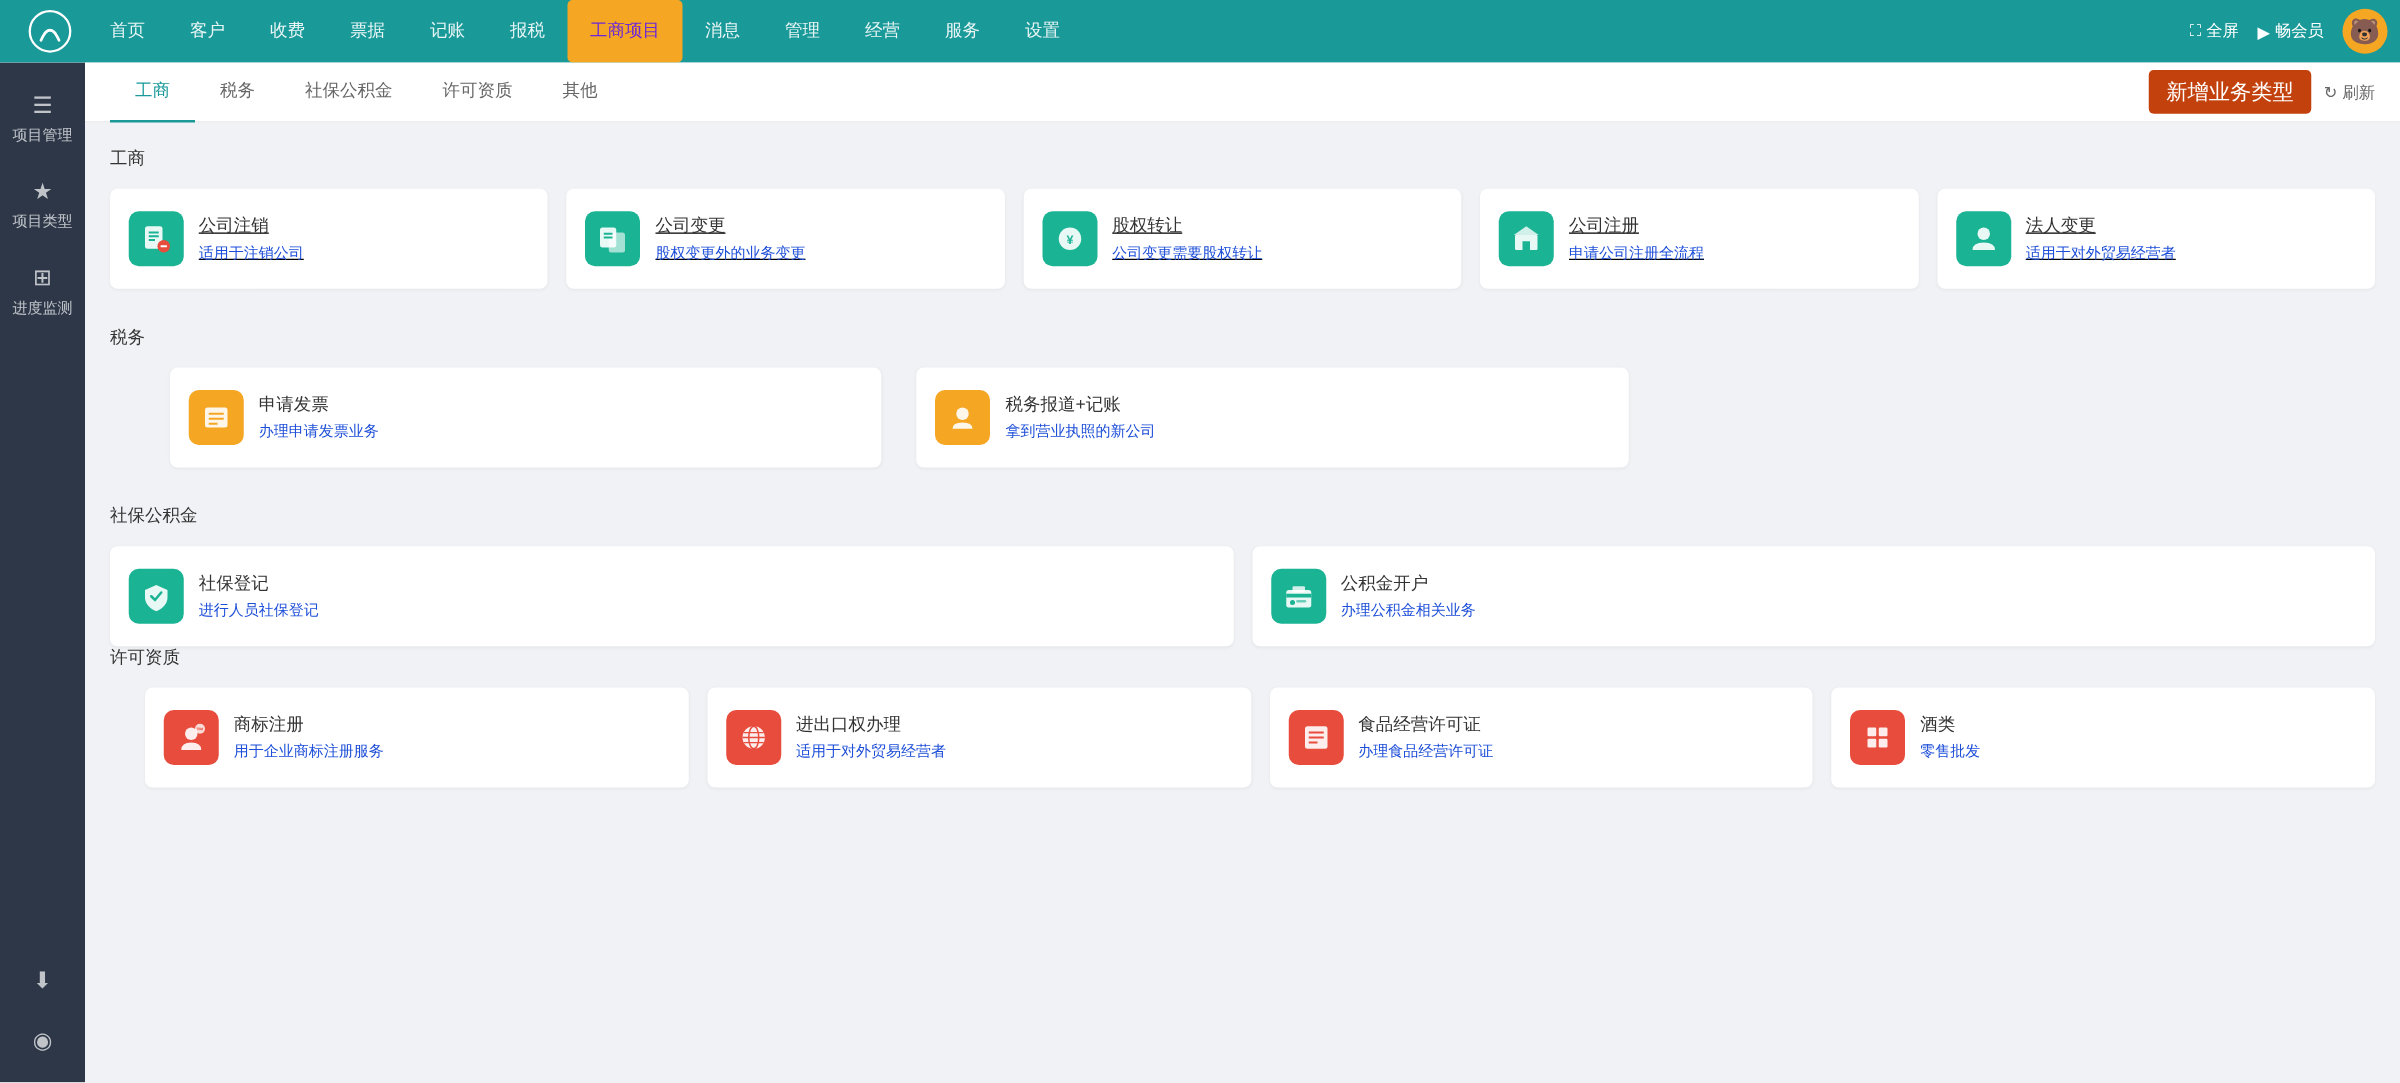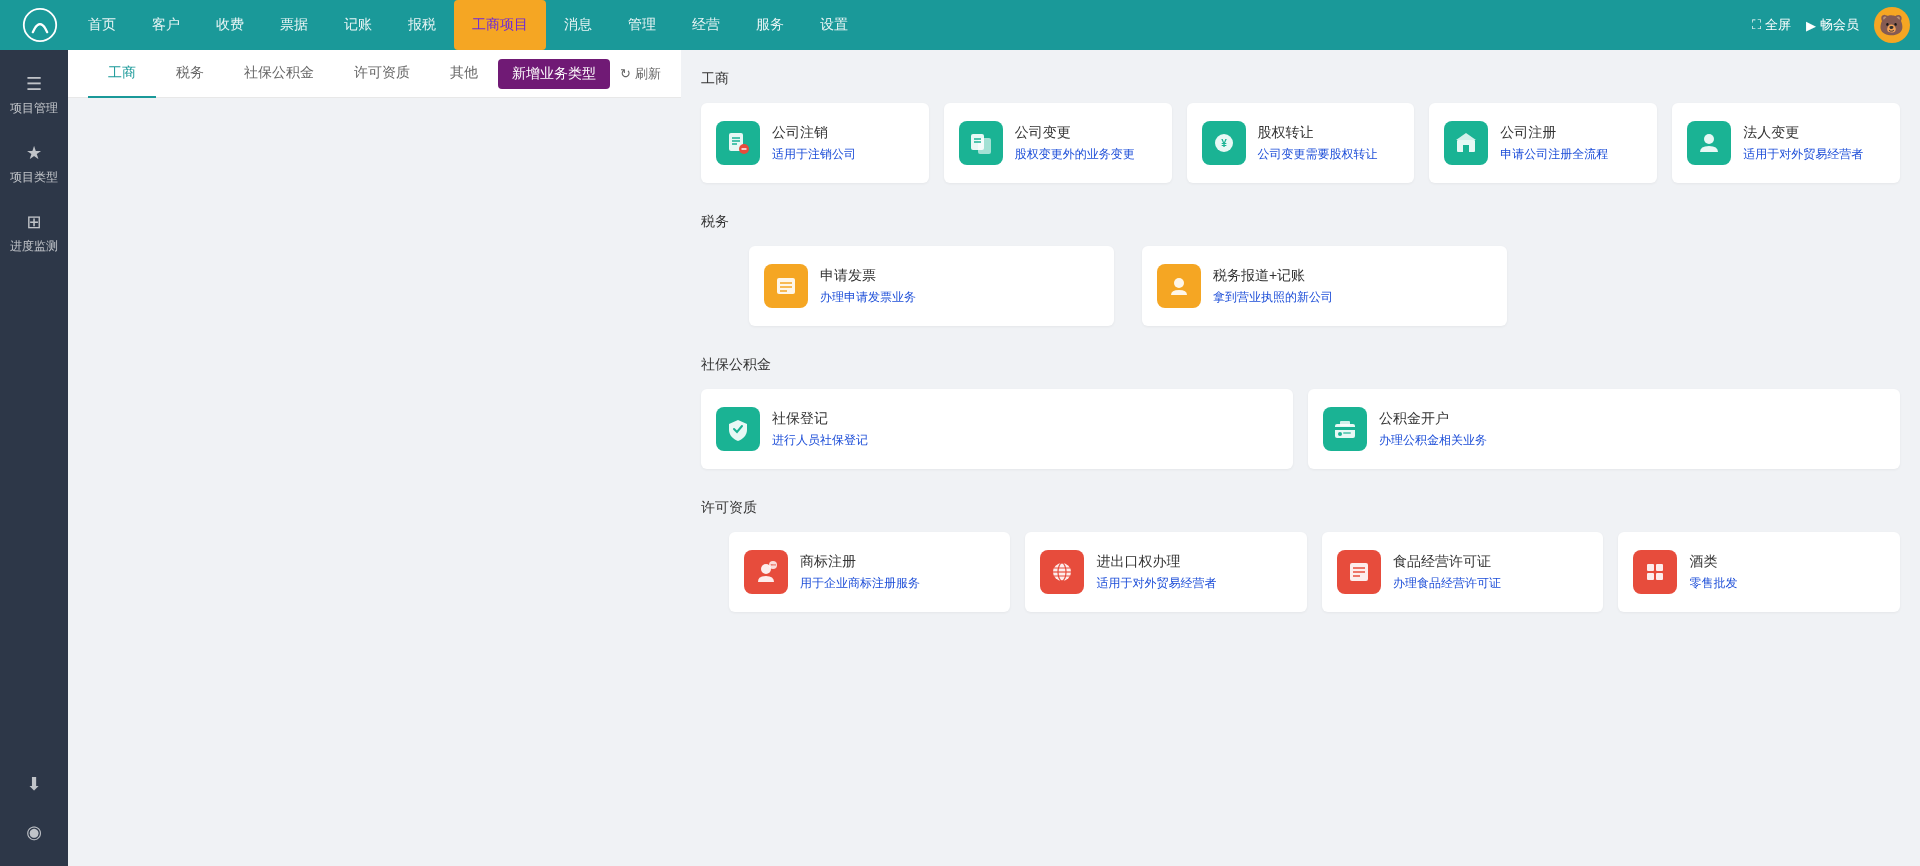"工商" .content-area { flex-direction: row -> column }
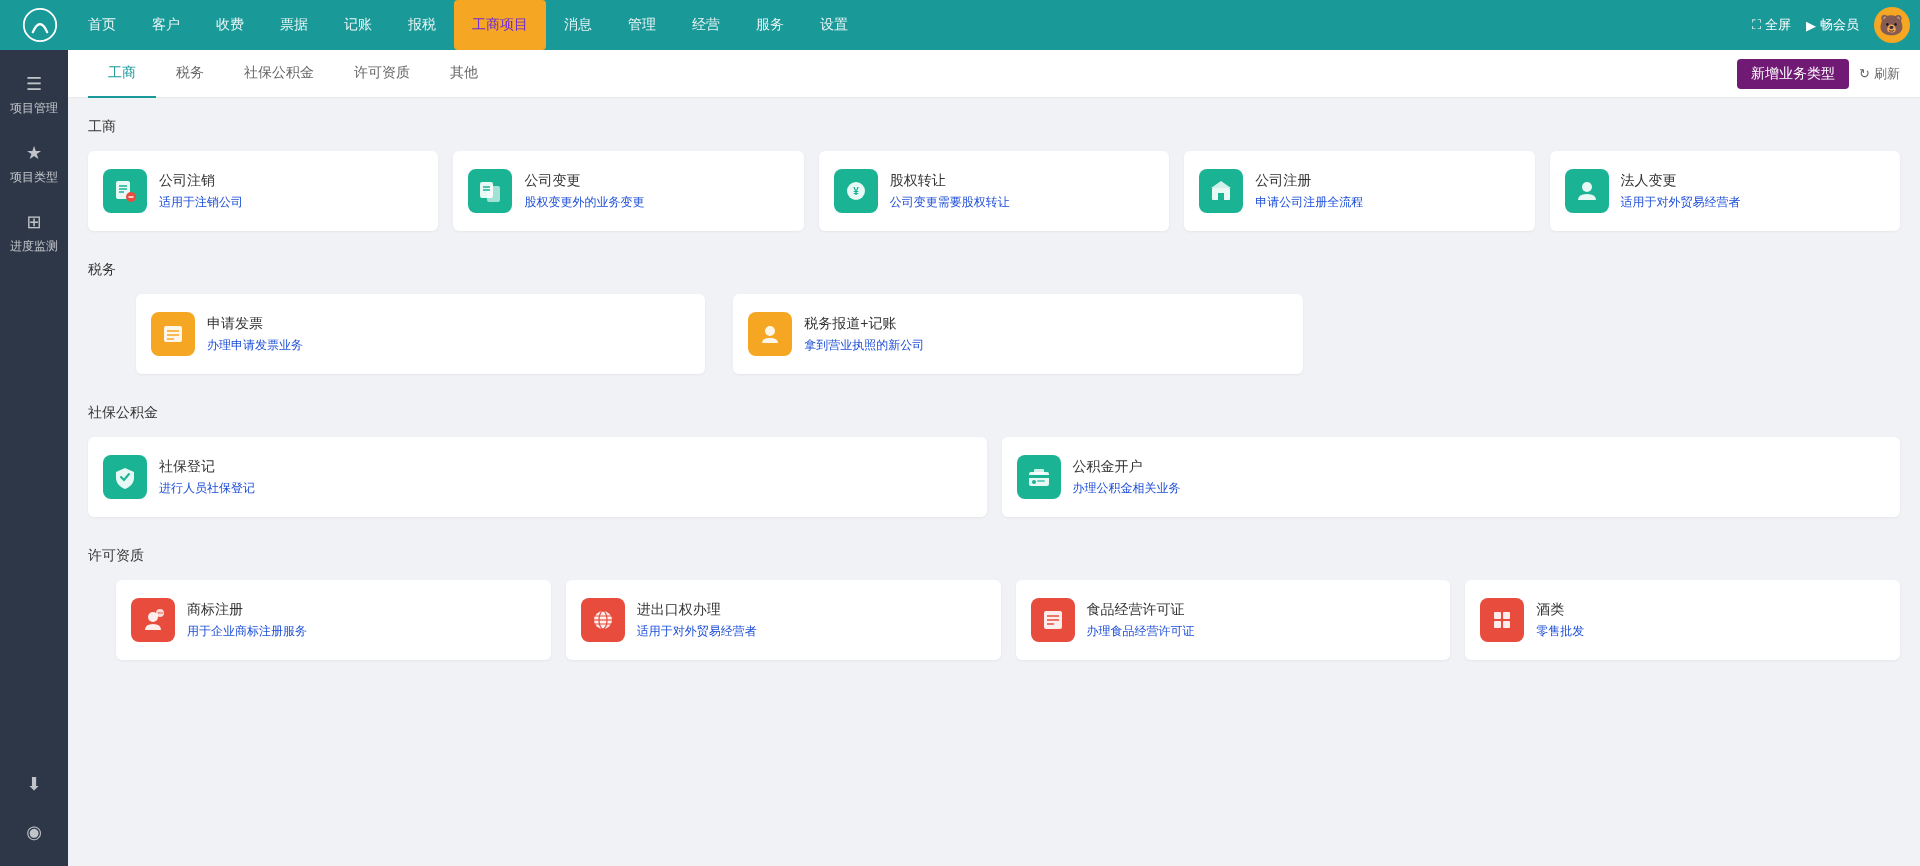"新增业务类型" .btn-add-type { background: #701a75 -> #c2410c; font-size: 14px -> 17px }
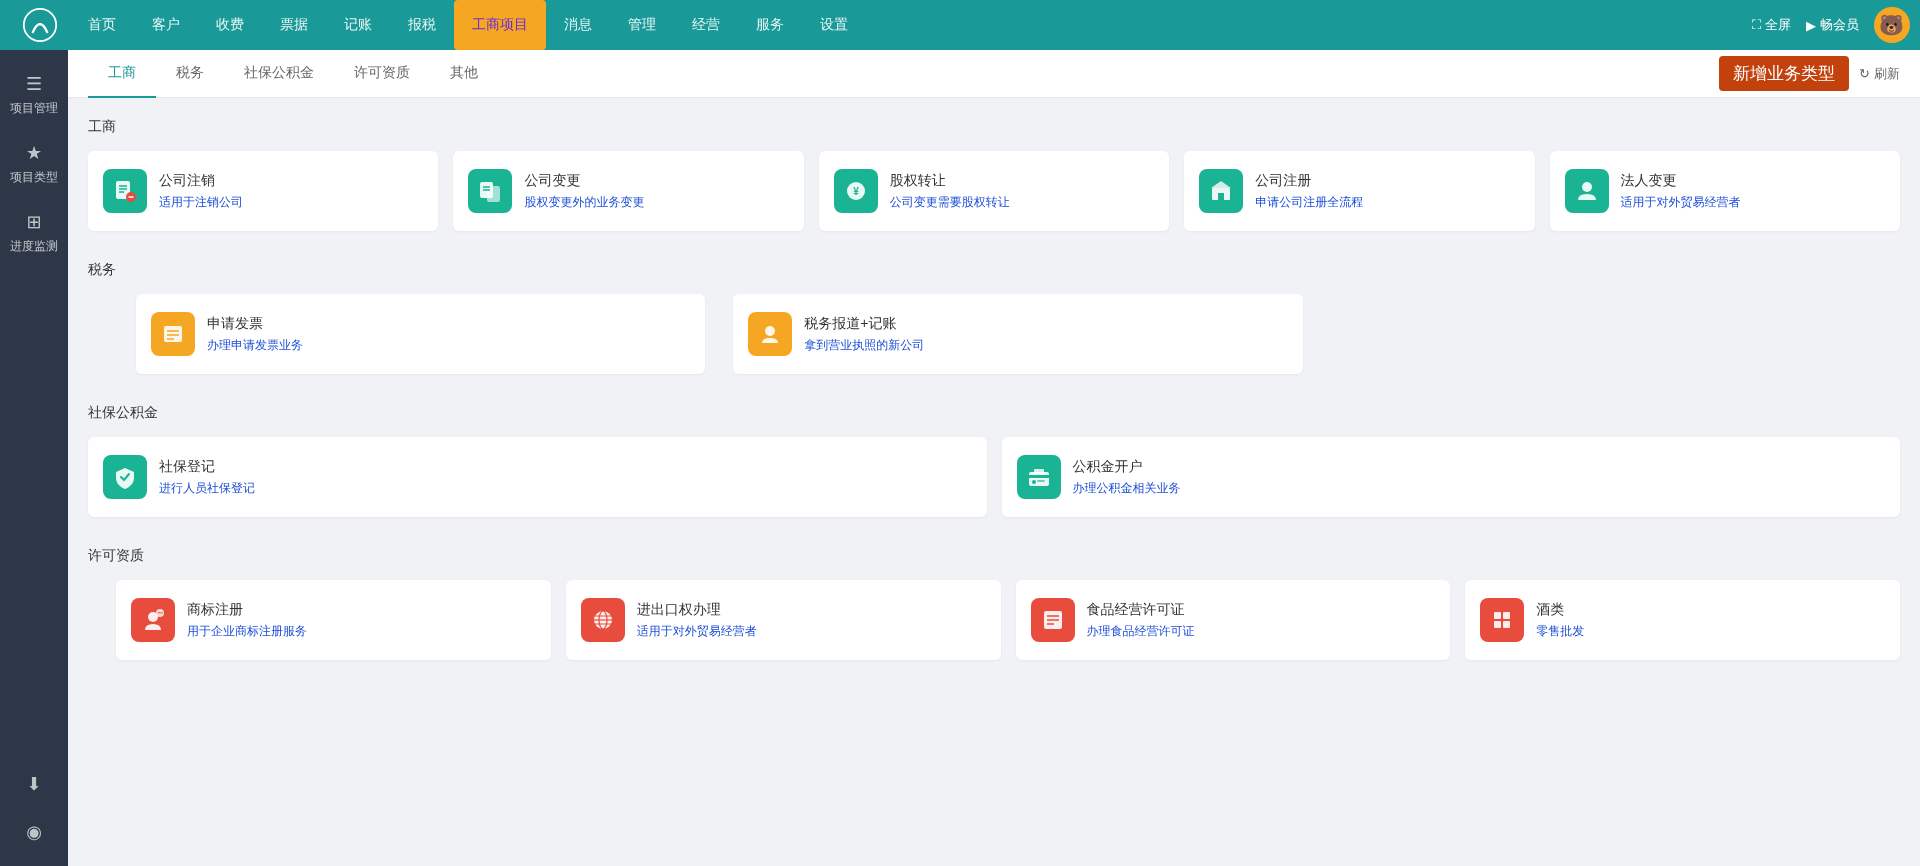"公司注销" .cards-grid { text-decoration: none -> underline }
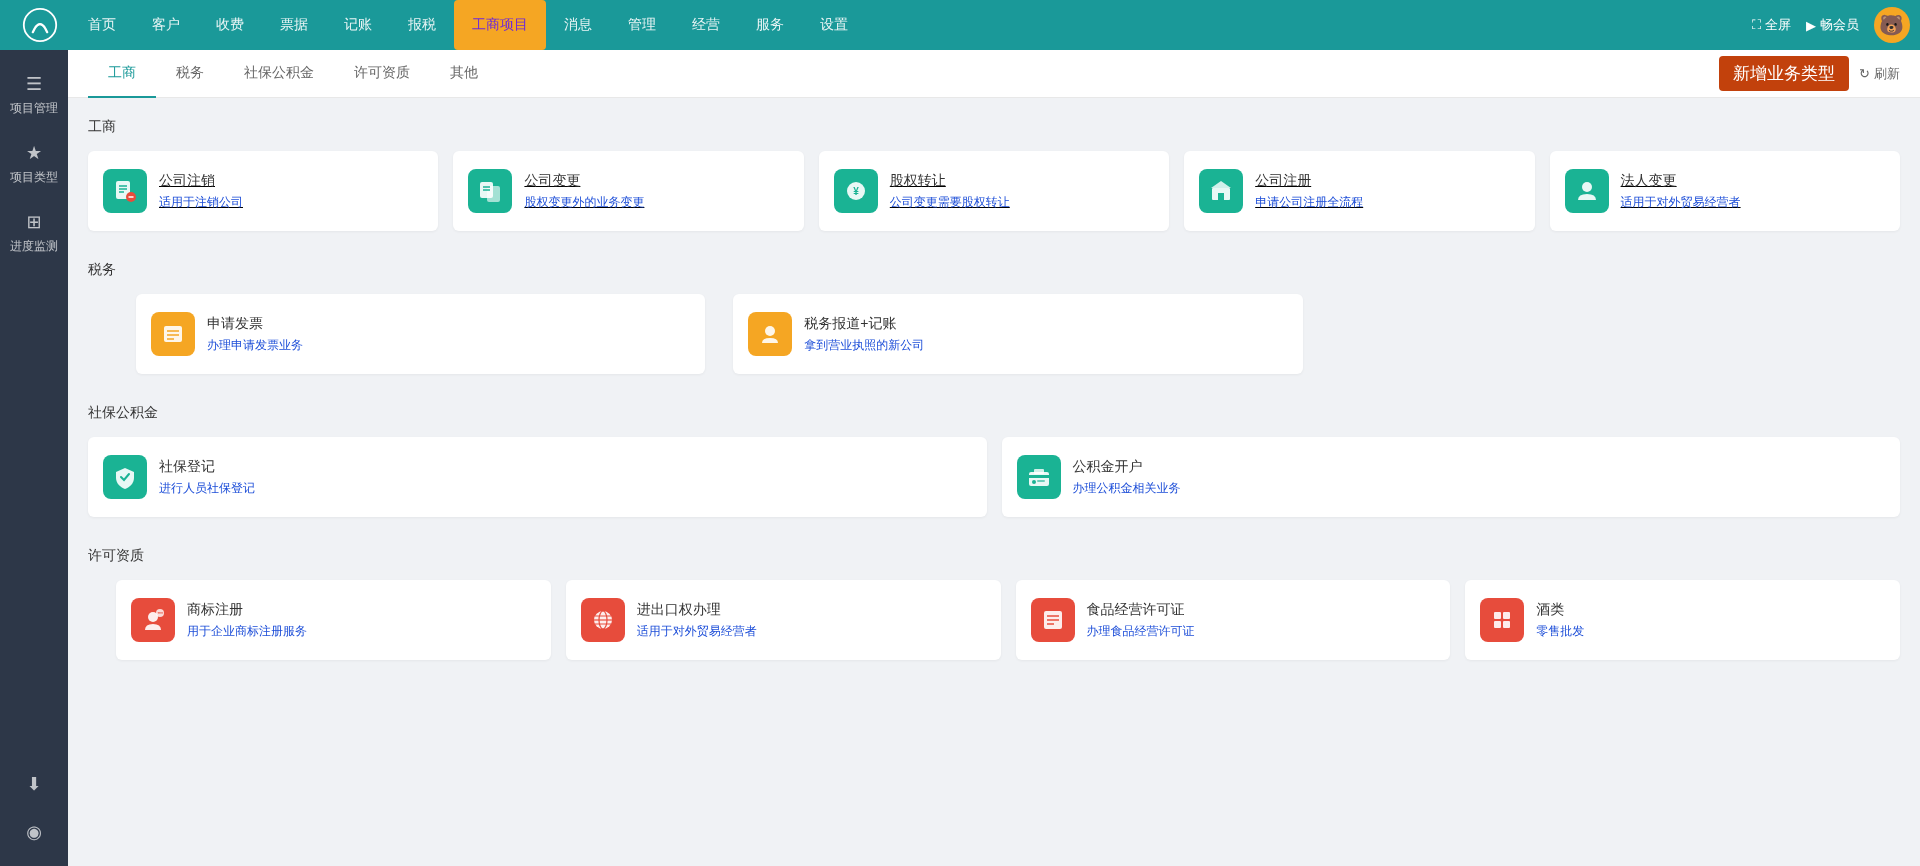"社保登记" .cards-grid-2 { margin-bottom: 30px -> none }
